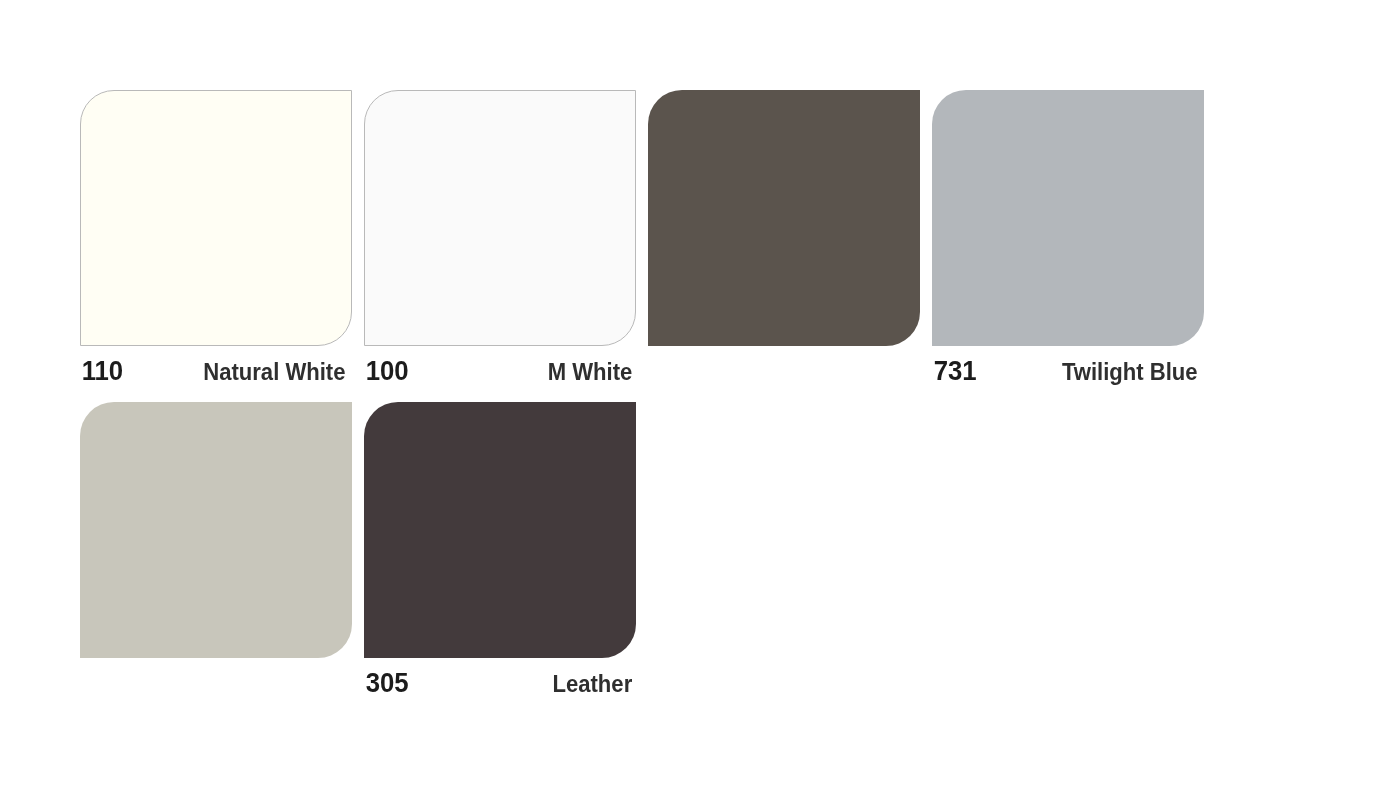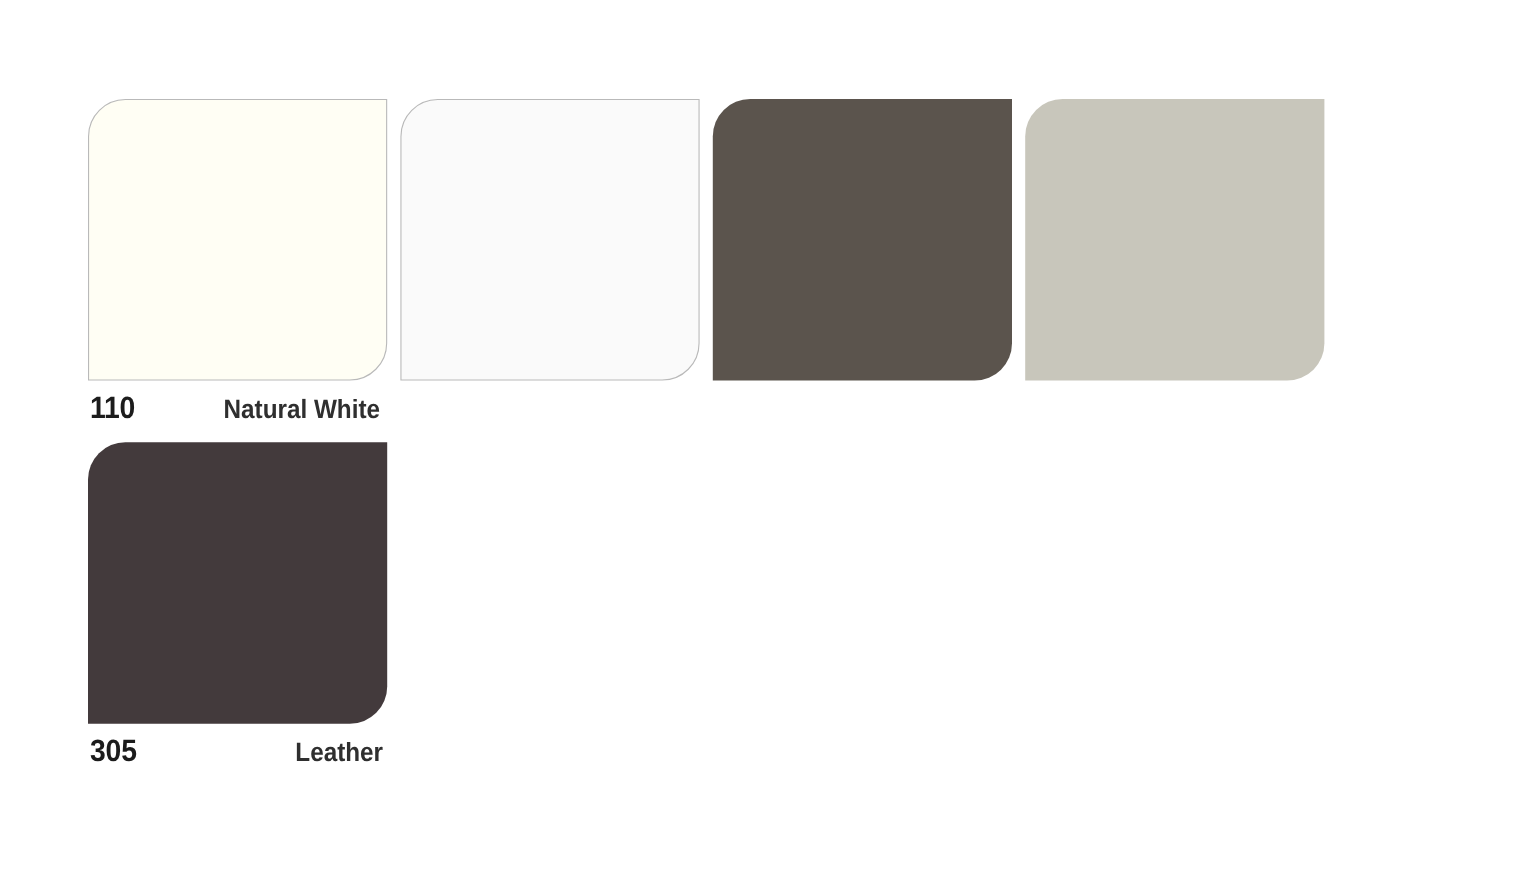"100" div.swatch-caption { html: none -> <div> <span>100</span> <span>M White</span> </div> }
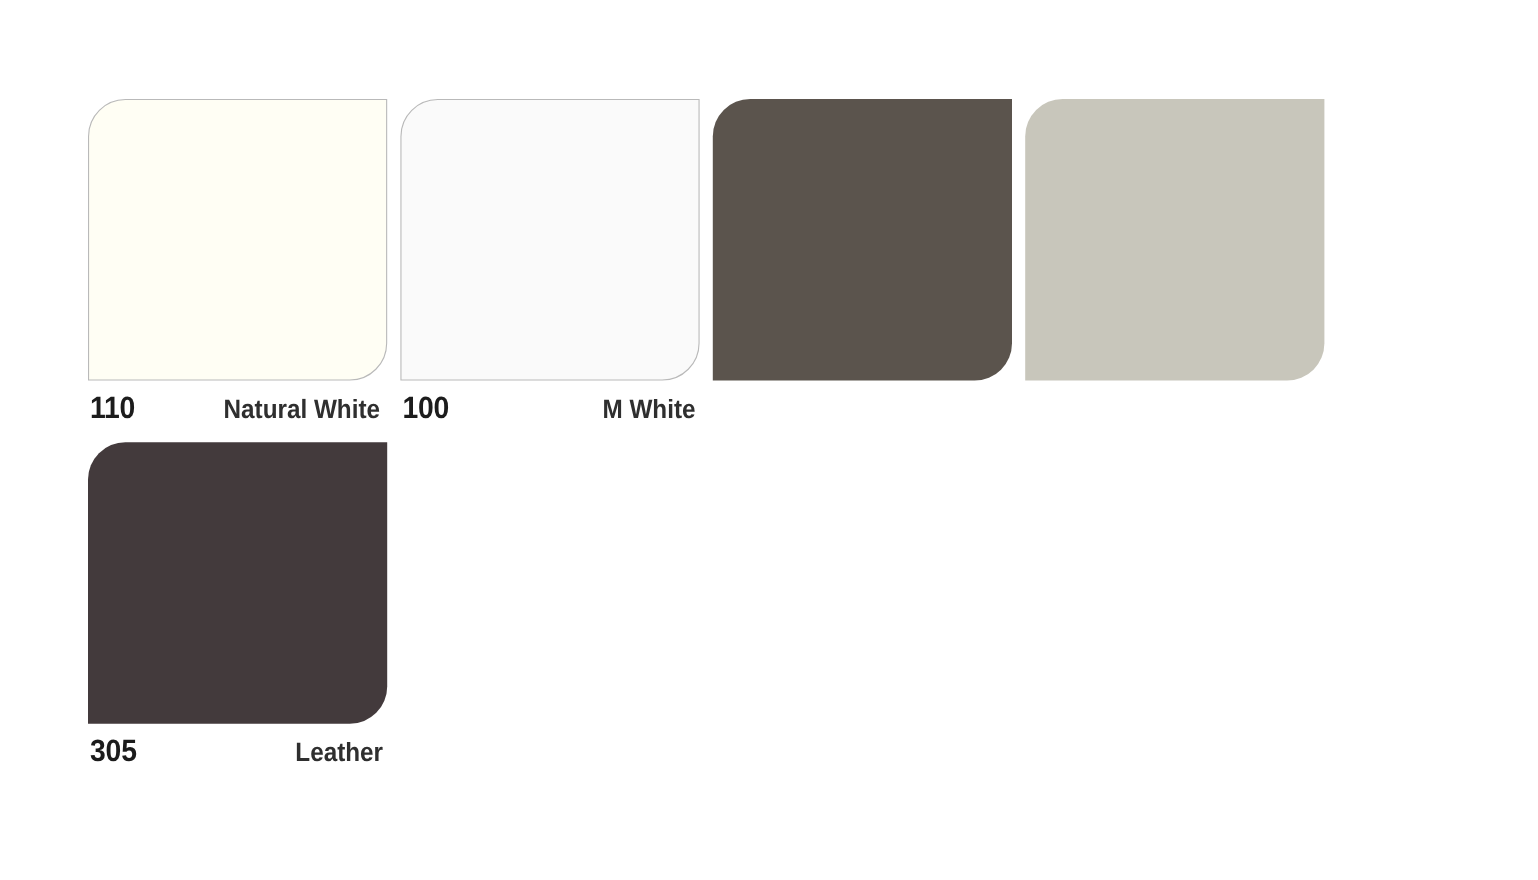"731" div.swatch-cell { html: none -> <div> <div></div> <div> <span>731</span> <span>Twilight Blue</span> </div> </div> }
